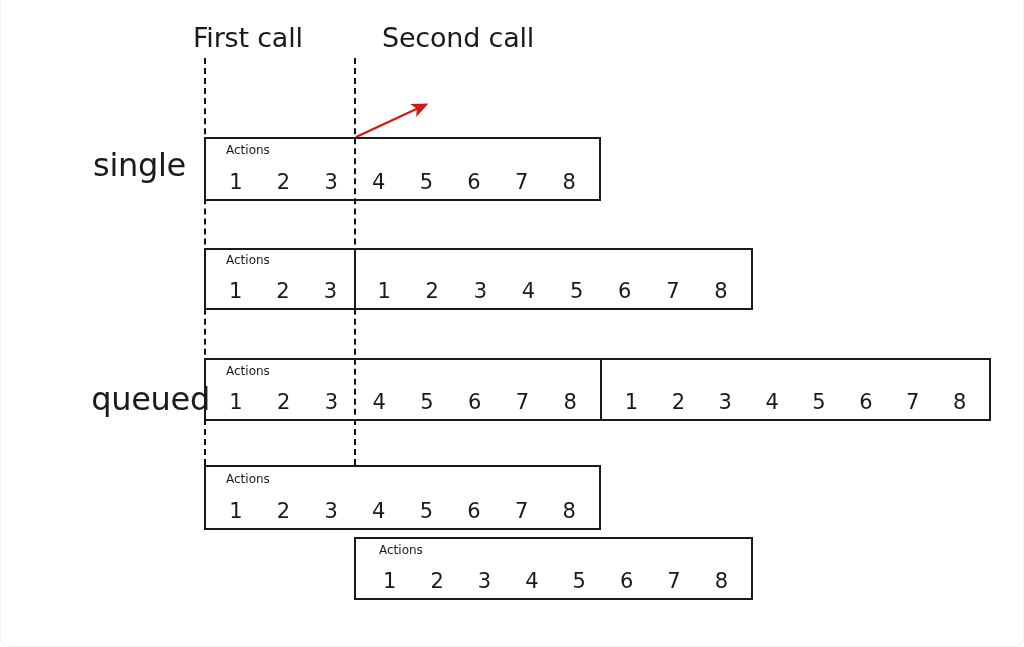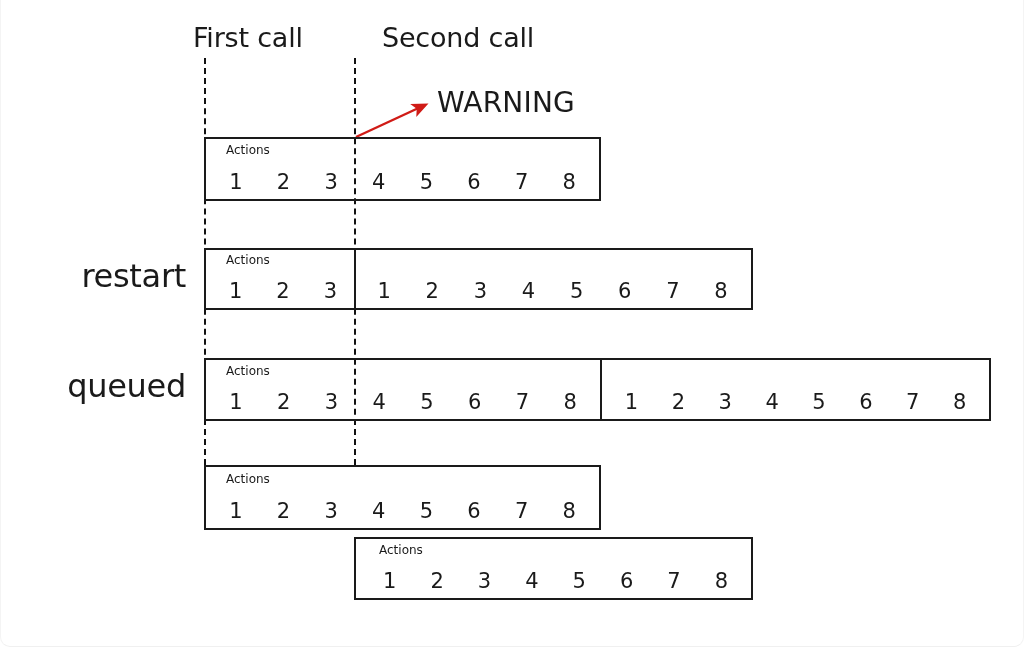"WARNING" div.warn-text { html: <div>WARNING</div> -> none }
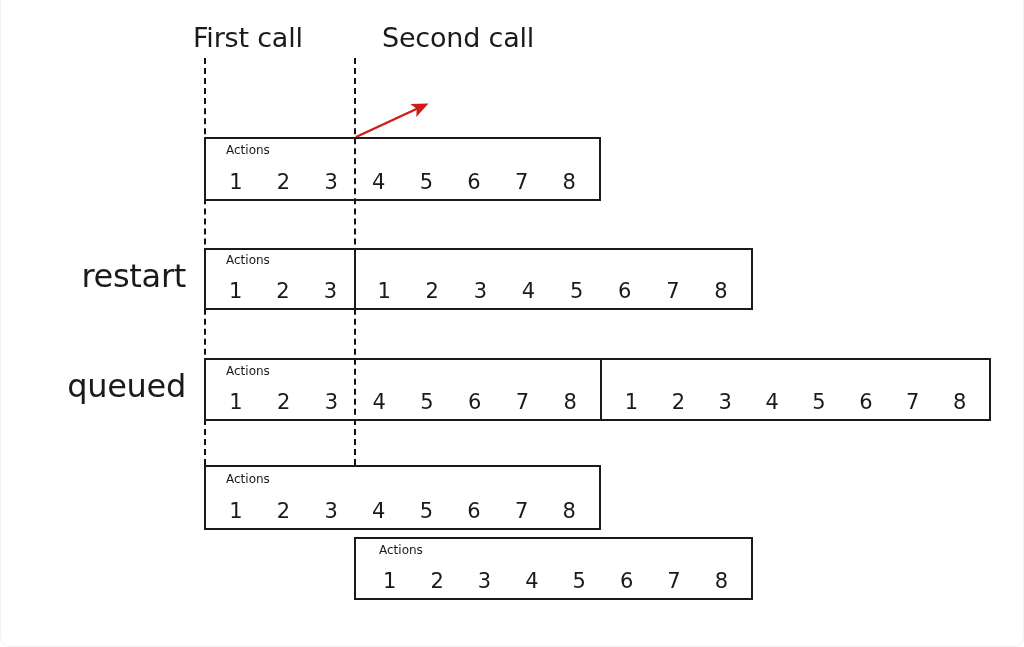"single" div.row-label { html: none -> <div>single</div> }
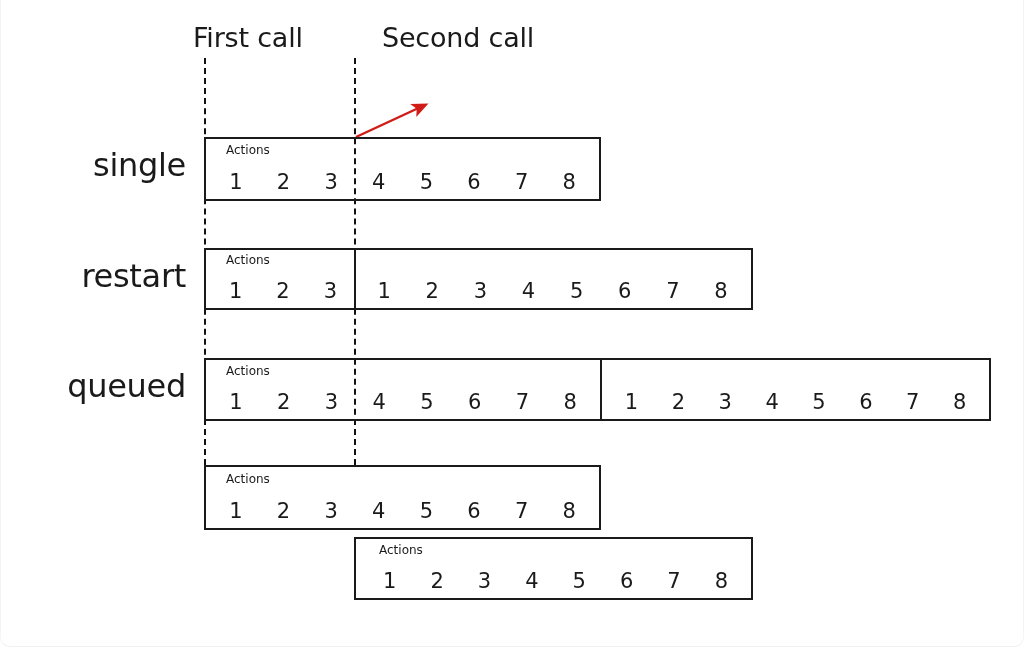"restart" div.row-label { html: <div>restart</div> -> none }
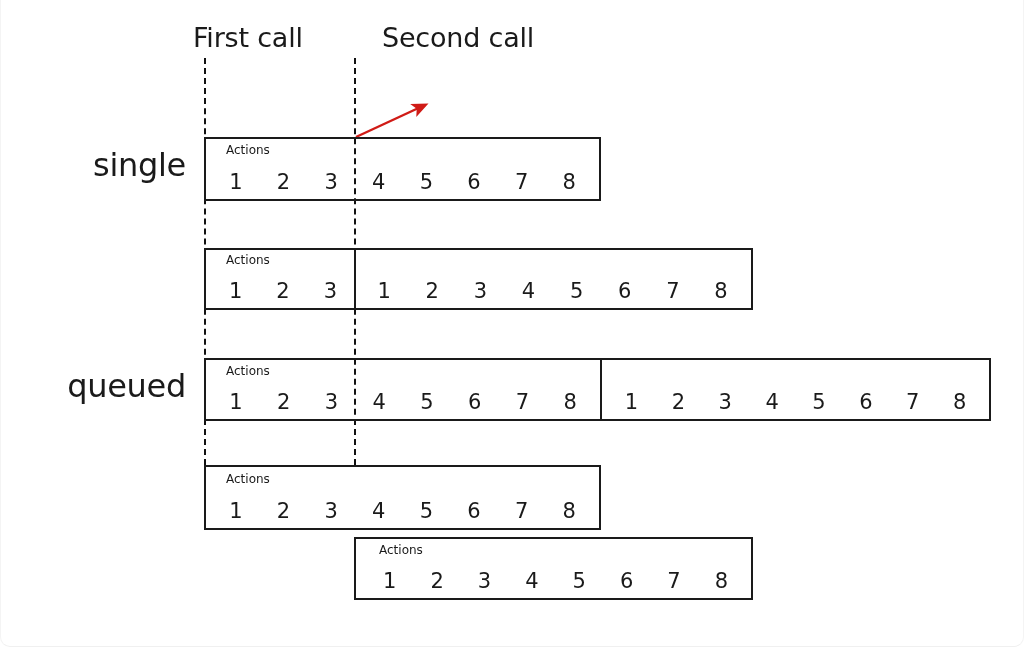"queued" div.row-label { padding-left: none -> 24px; top: 367px -> 380px }
